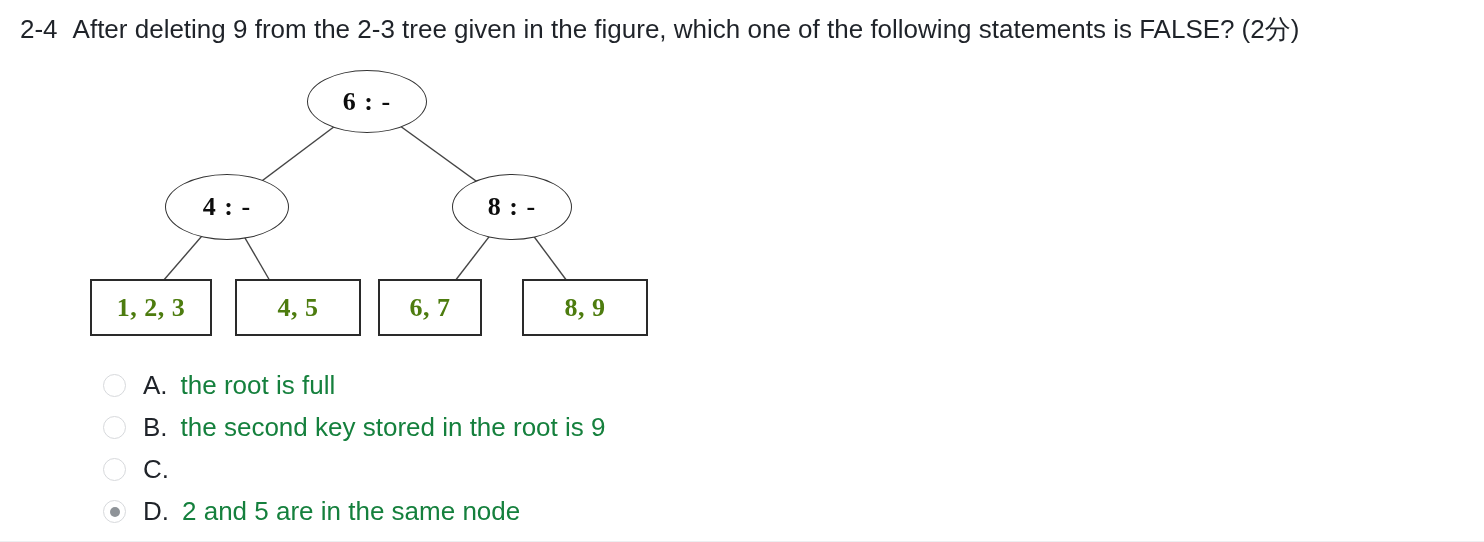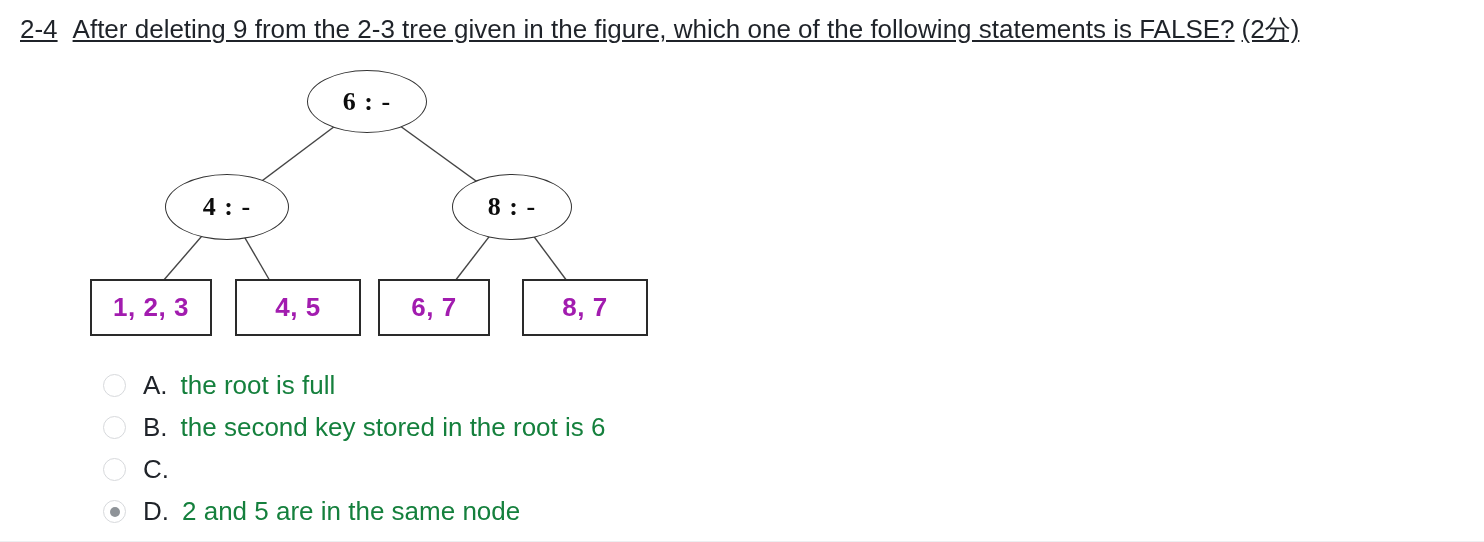"2-4 After deleting 9 from" .q-title { text-decoration: underline -> none }
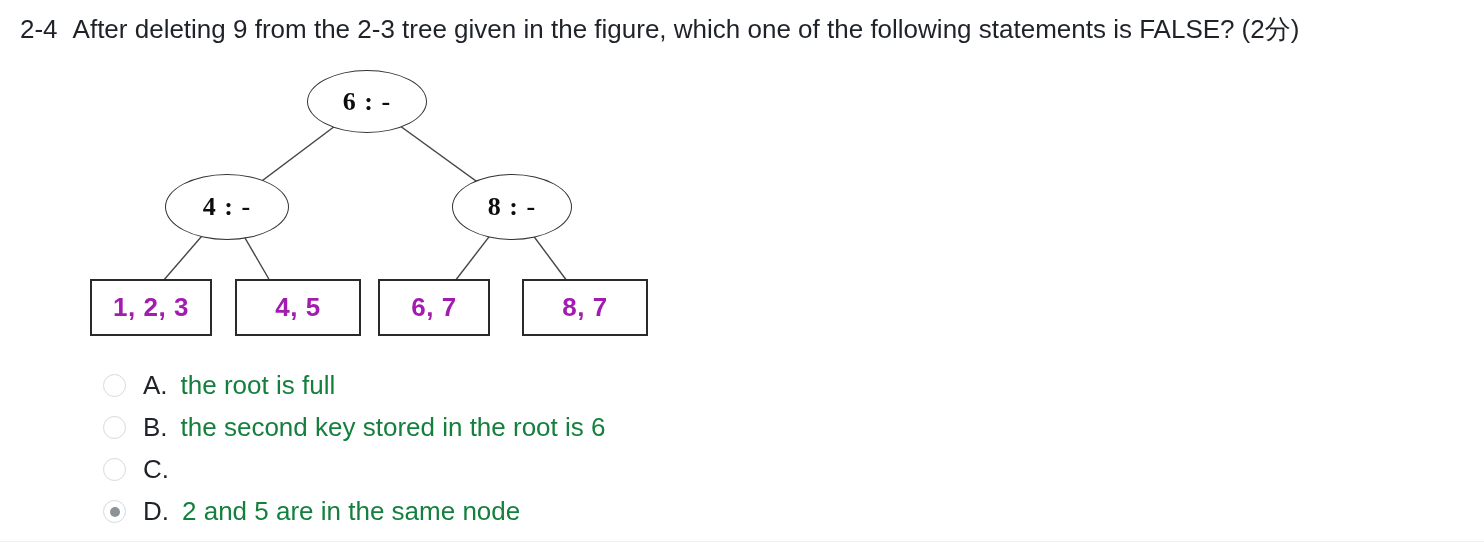"1, 2, 3" .lbox { color: #a21caf -> #4d7c0f; font-family: Liberation Sans, sans-serif -> Liberation Serif, serif }
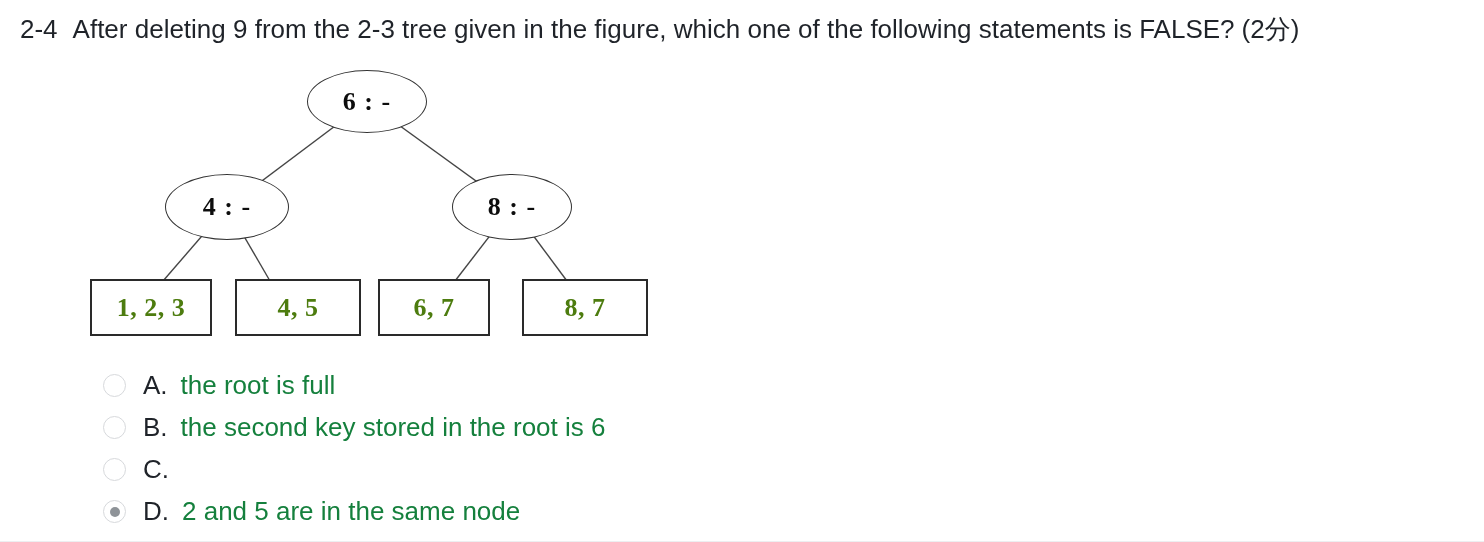"6, 7" .lbox-3 { width: 112px -> 104px }
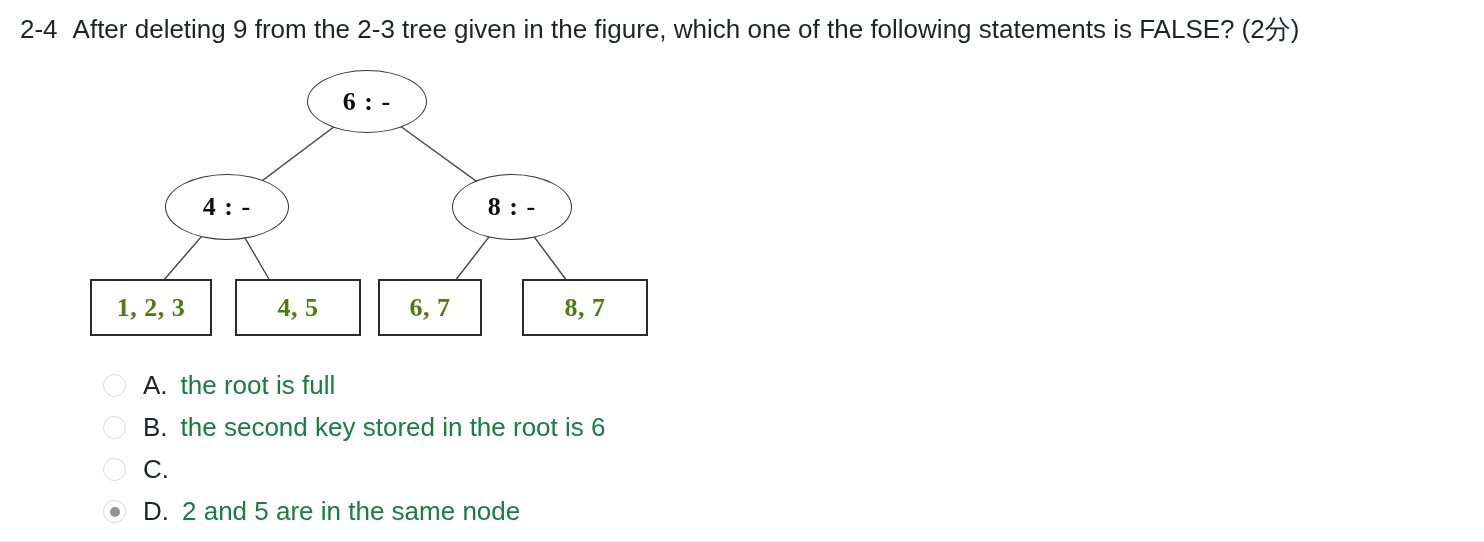"8, 7" div.lbox { text: 7 -> 9 }
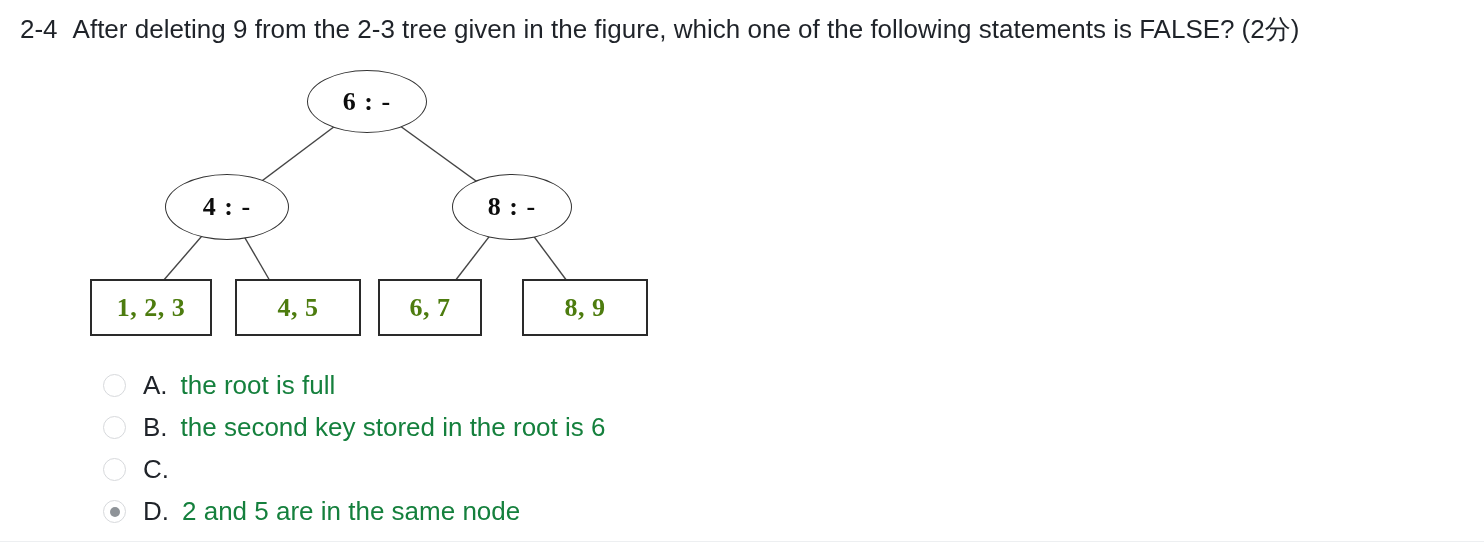"the second key stored in" span.opt-text { text: 6 -> 9 }
